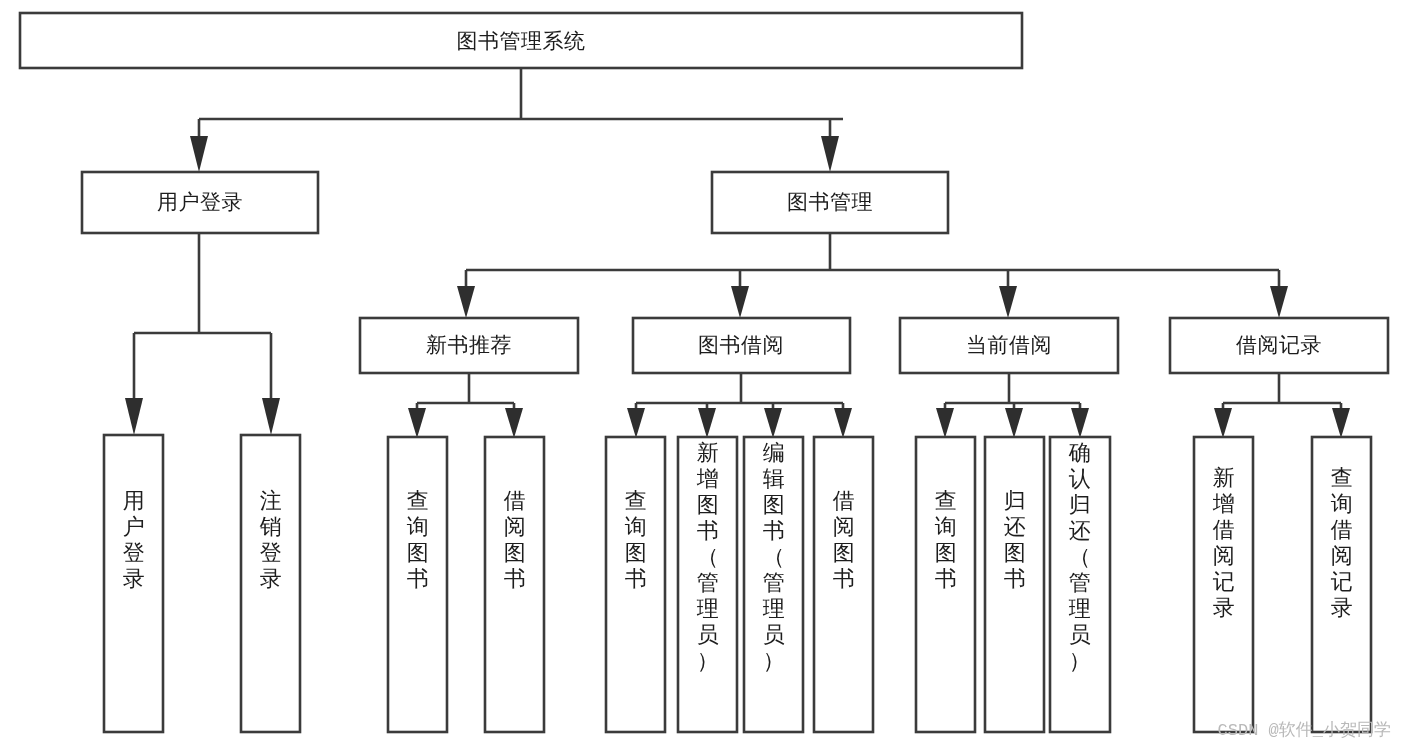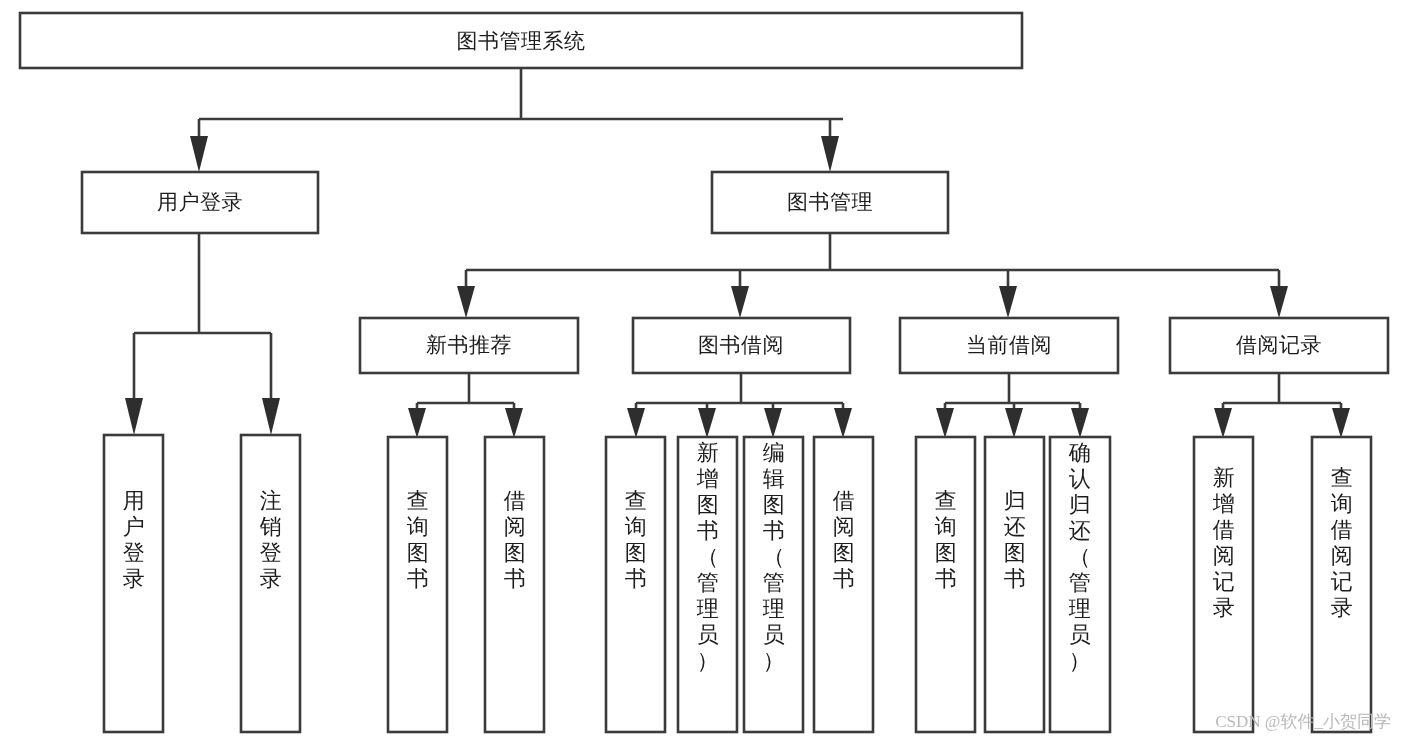"CSDN @软件_小贺同学" .watermark { bottom: 14px -> 6px; font-family: Liberation Serif, serif -> Liberation Mono, monospace }
